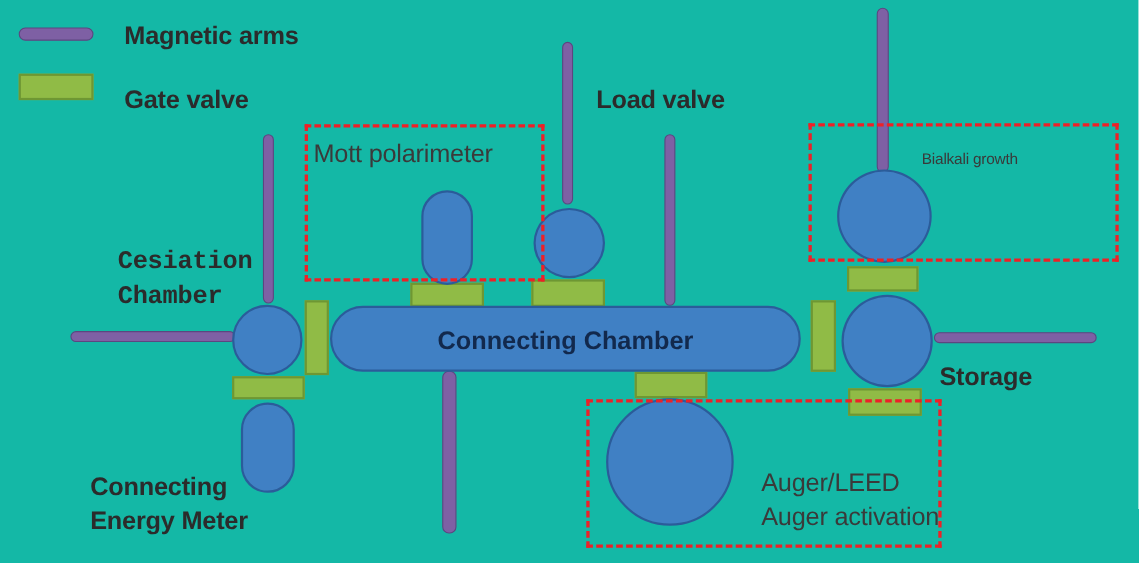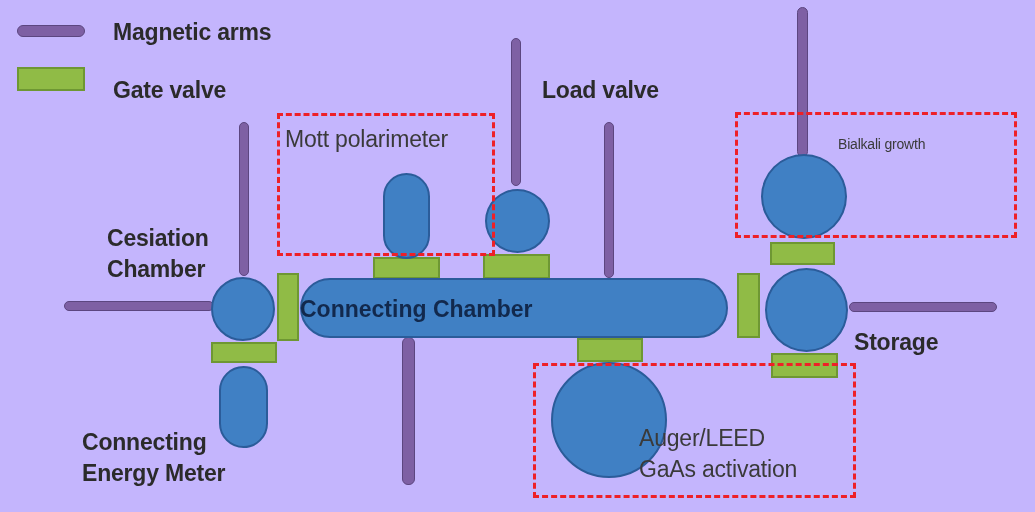"Magnetic arms" #canvas { background: #c4b5fd -> #14b8a6 }
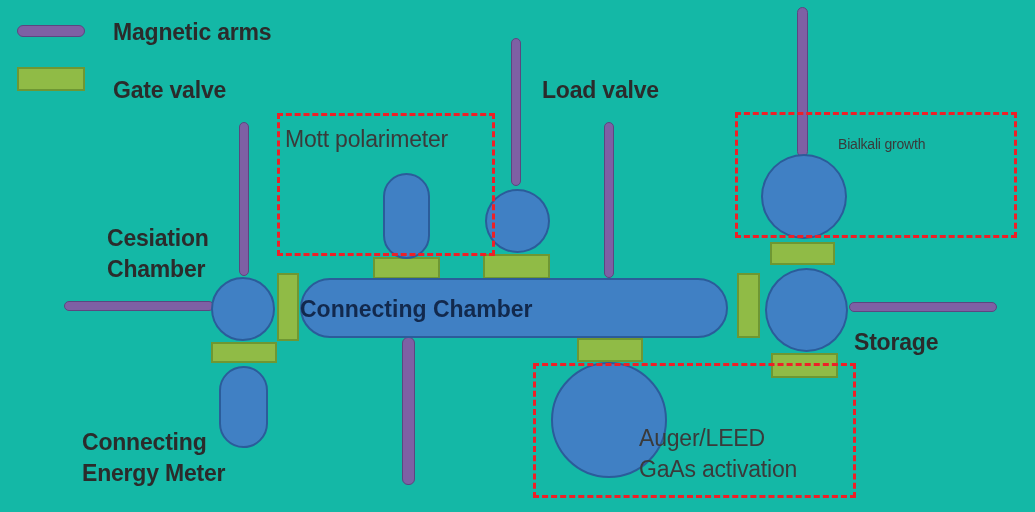"Cesiation" div.abs { font-family: none -> Liberation Mono, monospace }
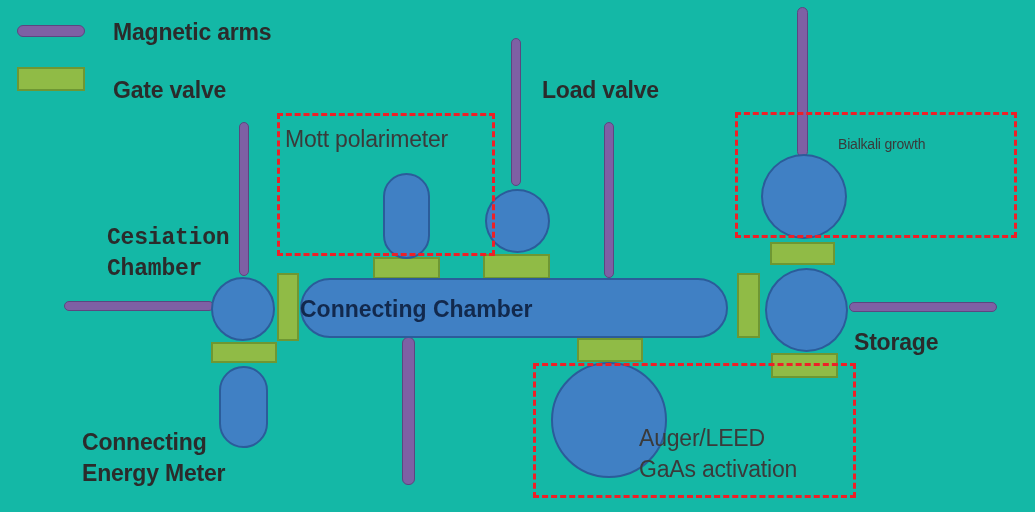"Connecting Chamber" div.abs { text-align: left -> center }
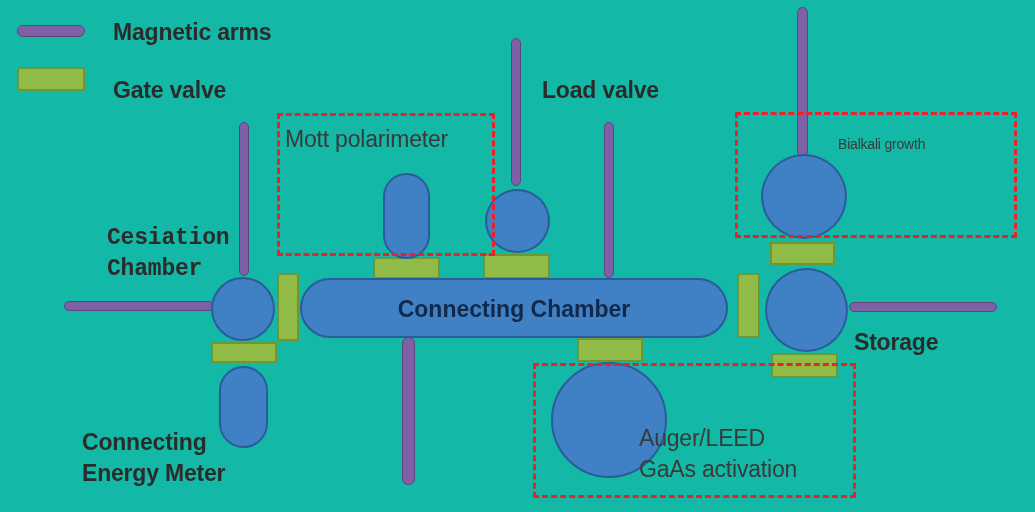"Auger/LEED" div.abs { left: 639px -> 692px }
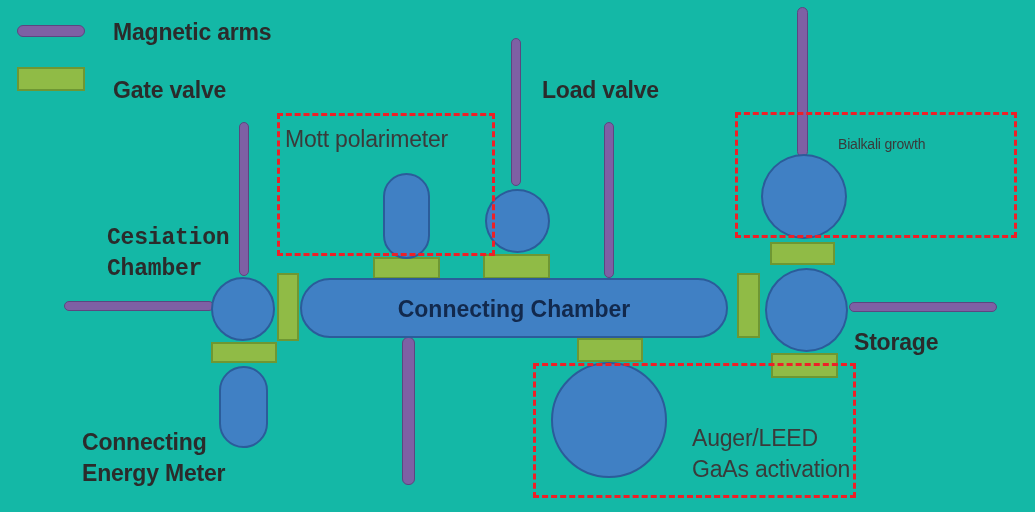"GaAs activation" div { text: GaAs -> Auger }
